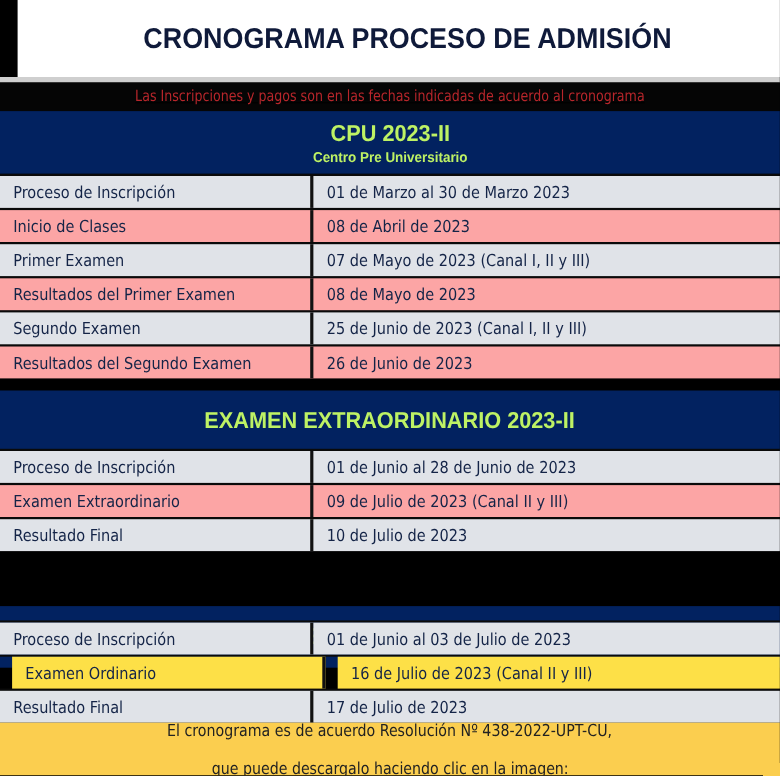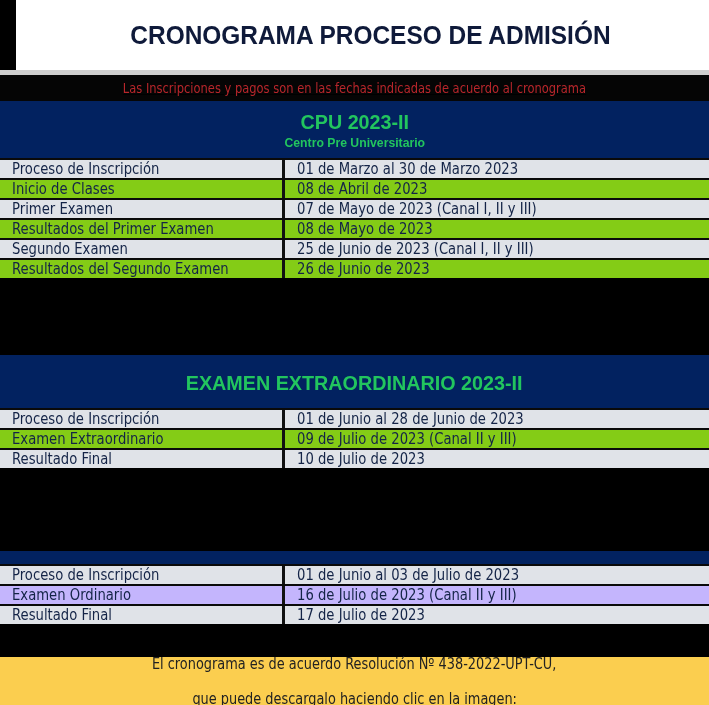"CPU 2023-II" .section-header { color: #22c55e -> #bef264 }
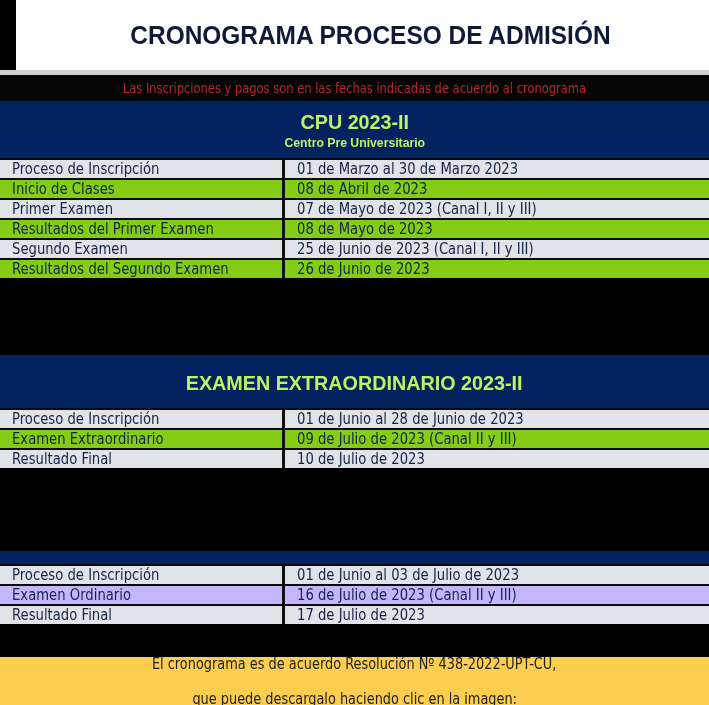"Proceso de Inscripción" .row { height: 20px -> 31px }
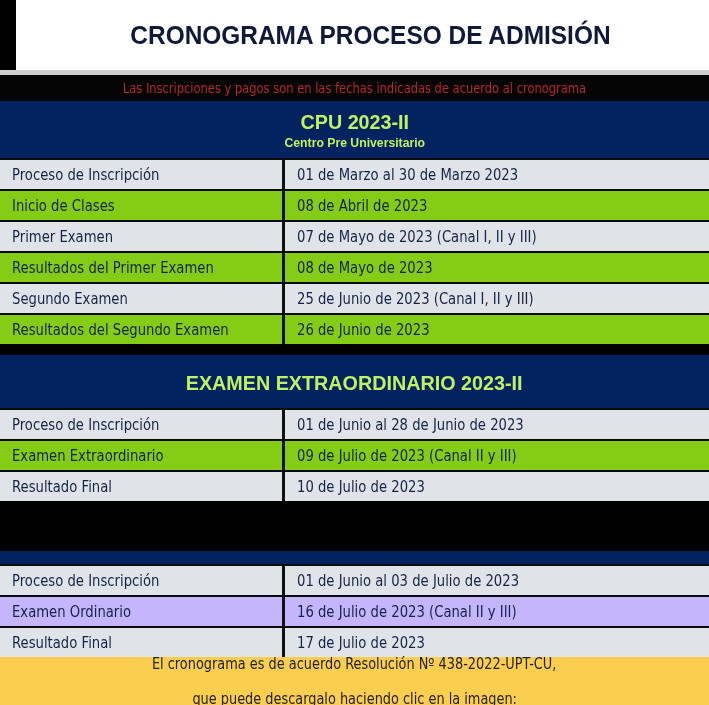"Inicio de Clases" .row.dark .c1, .row.dark .c2 { background: #84cc16 -> #fca5a5 }
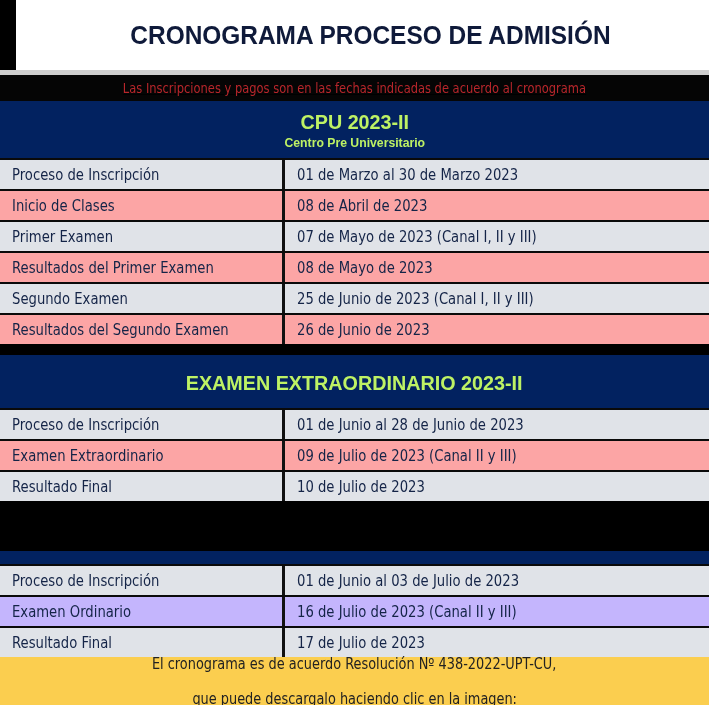"Examen Ordinario" .row.mid .c1, .row.mid .c2 { background: #c4b5fd -> #fde047; margin-left: none -> 11px }
